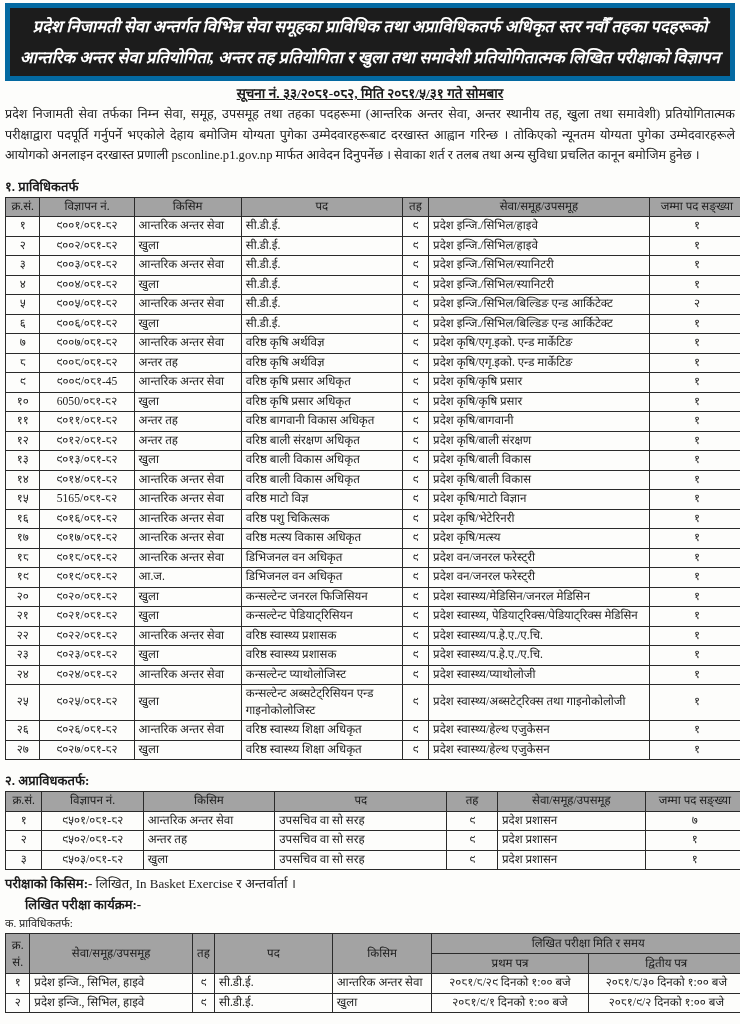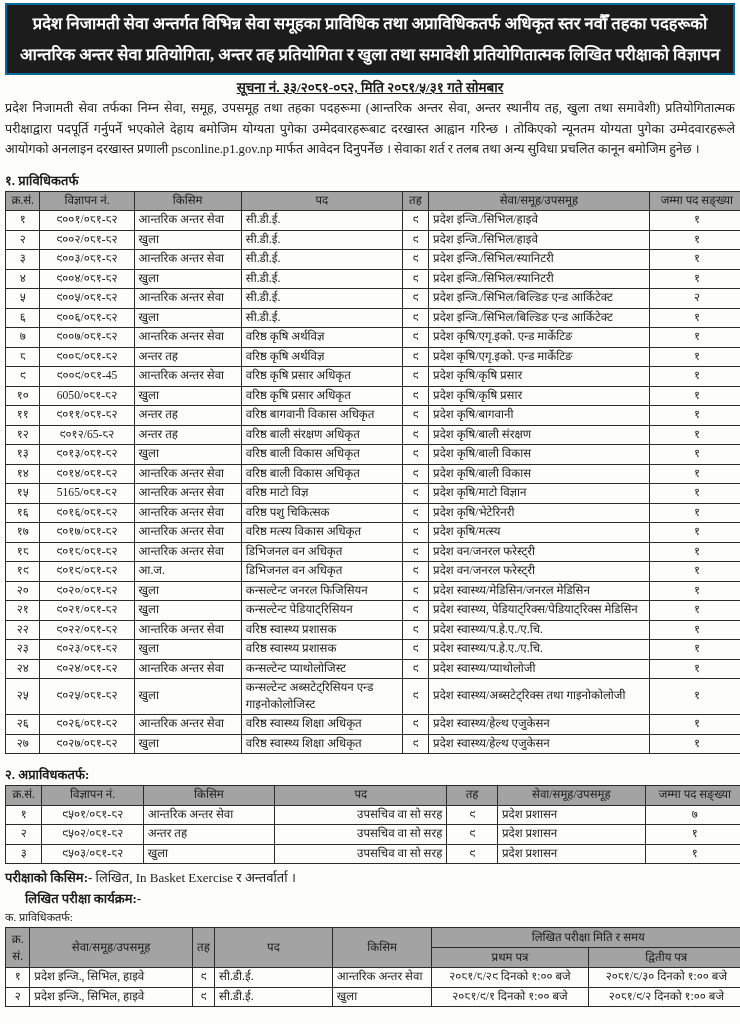"प्रदेश निजामती सेवा अन्तर्गत विभिन्न" .banner { border: 2px solid #0369a1 -> 5px solid #0369a1; font-style: none -> italic }
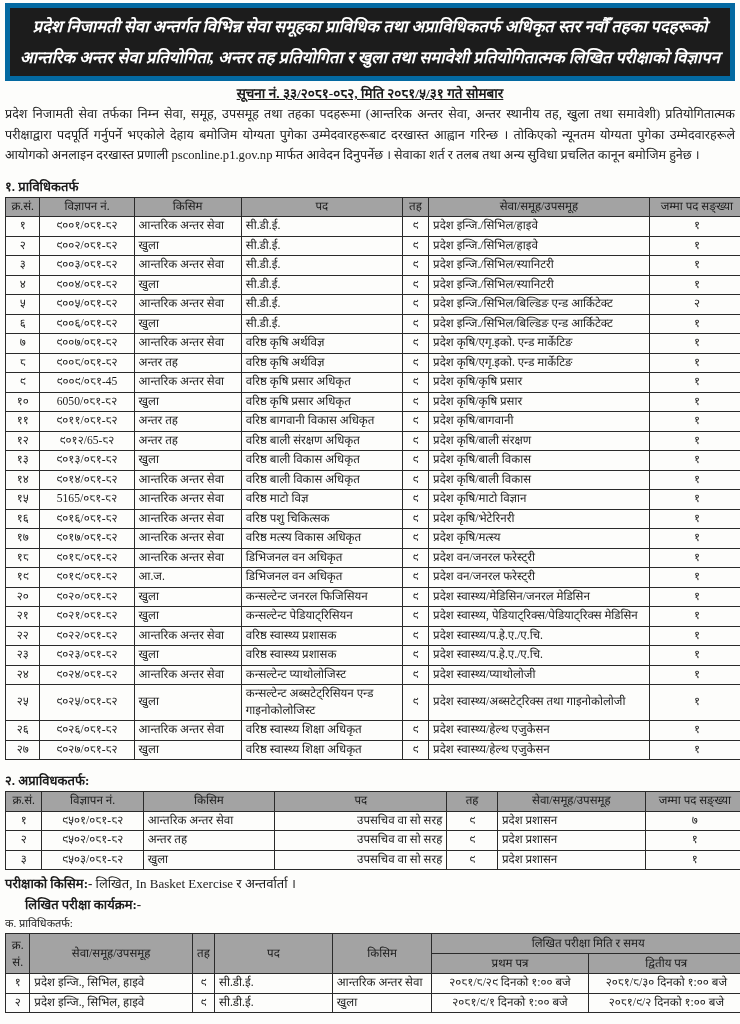"९०१२/65-८२" td { text: ९०१२/65-८२ -> ९०१२/०८१-८२ }
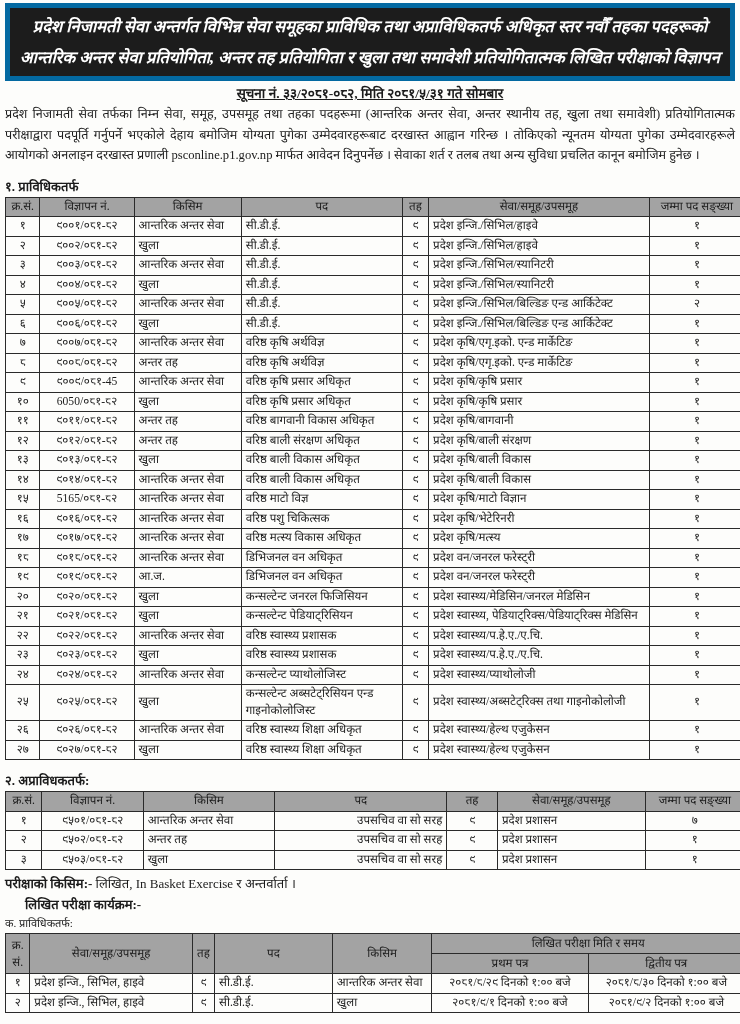"उपसचिव वा सो सरह" .t2 td:nth-child(4) { text-align: right -> left }
